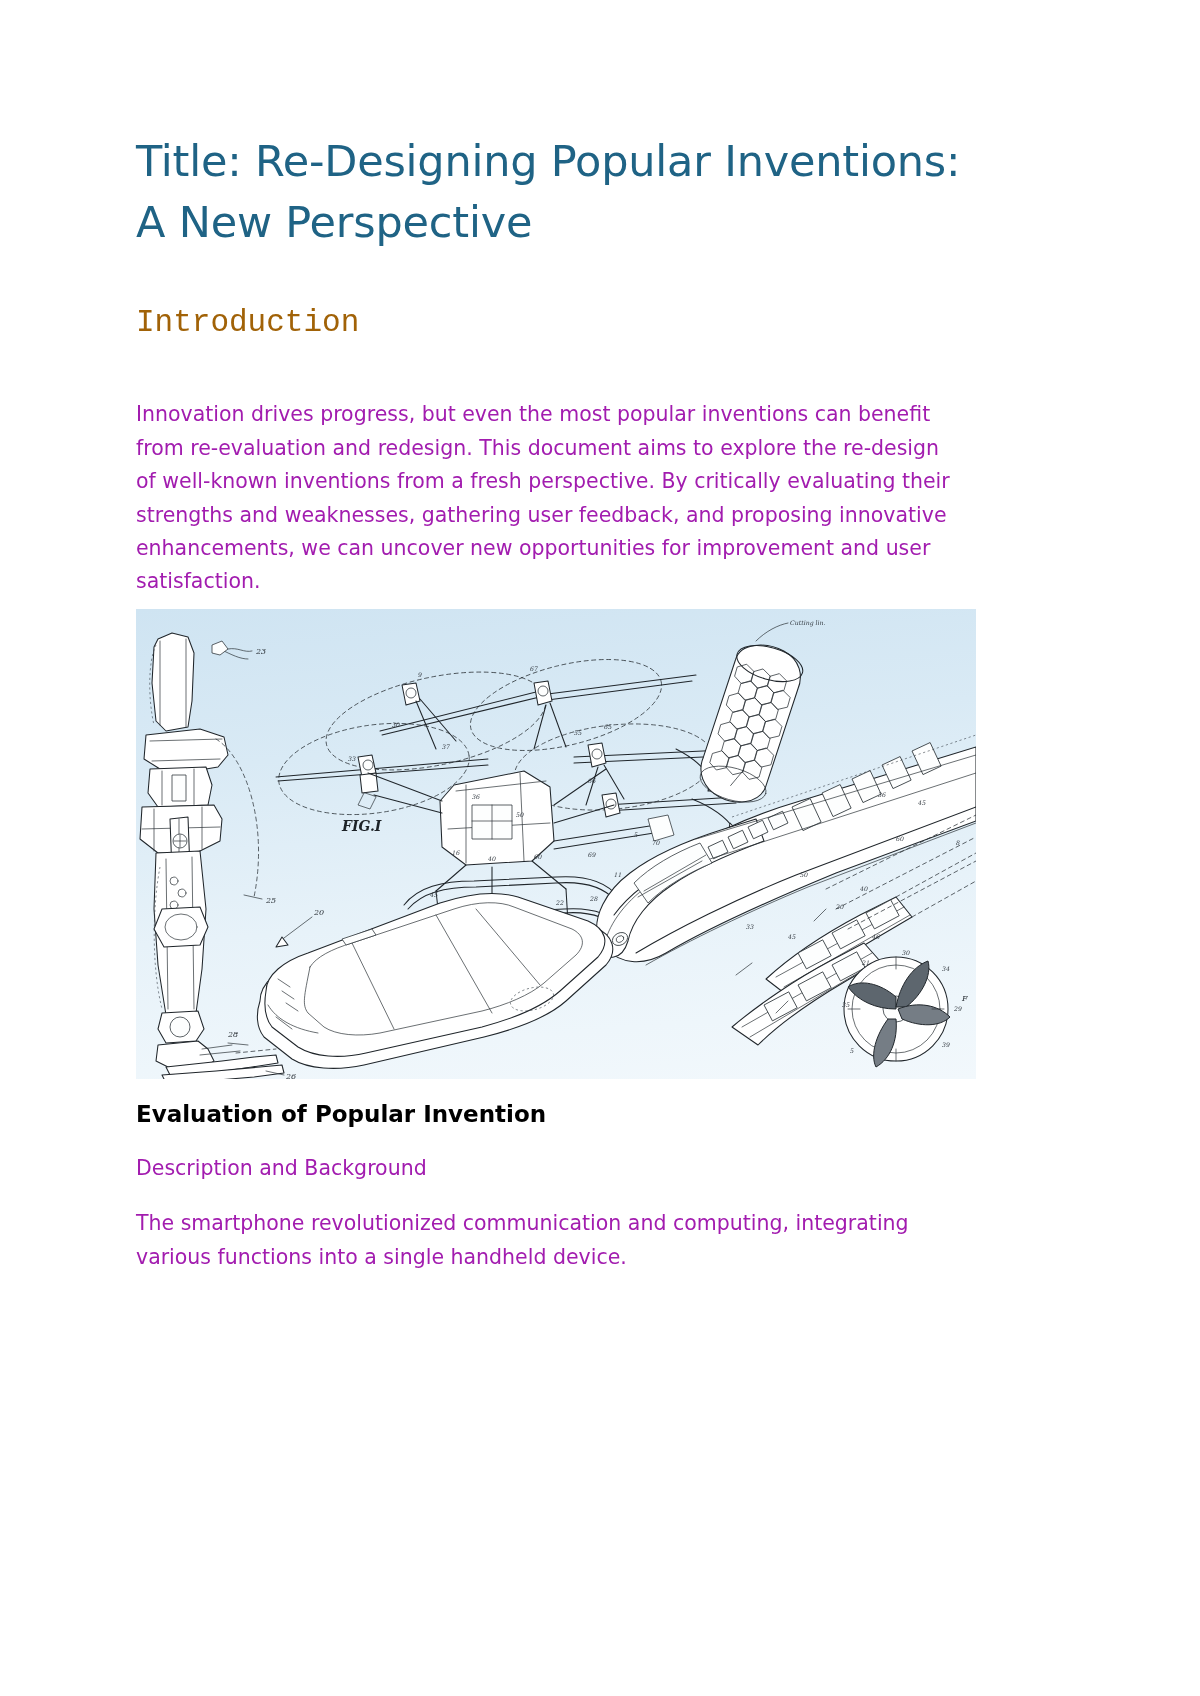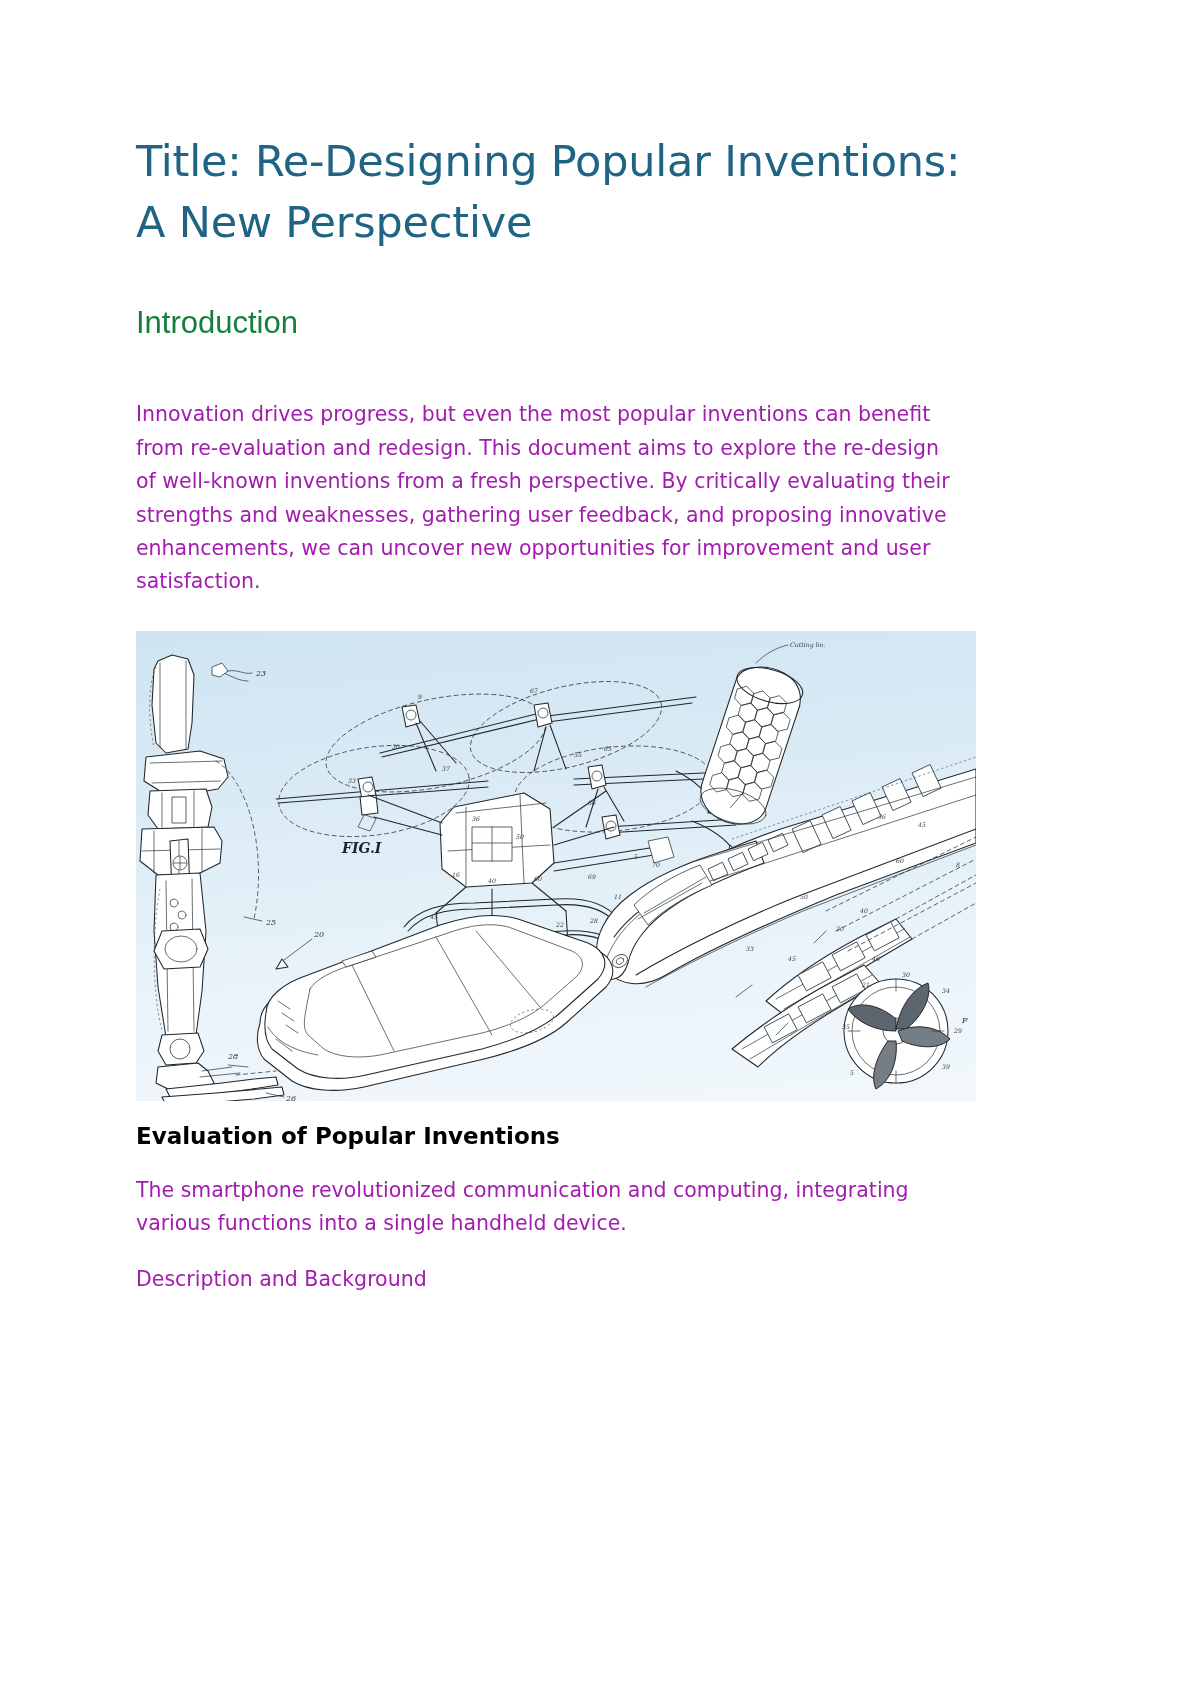"Introduction" .h-intro { color: #15803d -> #a16207; font-family: Liberation Sans, sans-serif -> Liberation Mono, monospace }
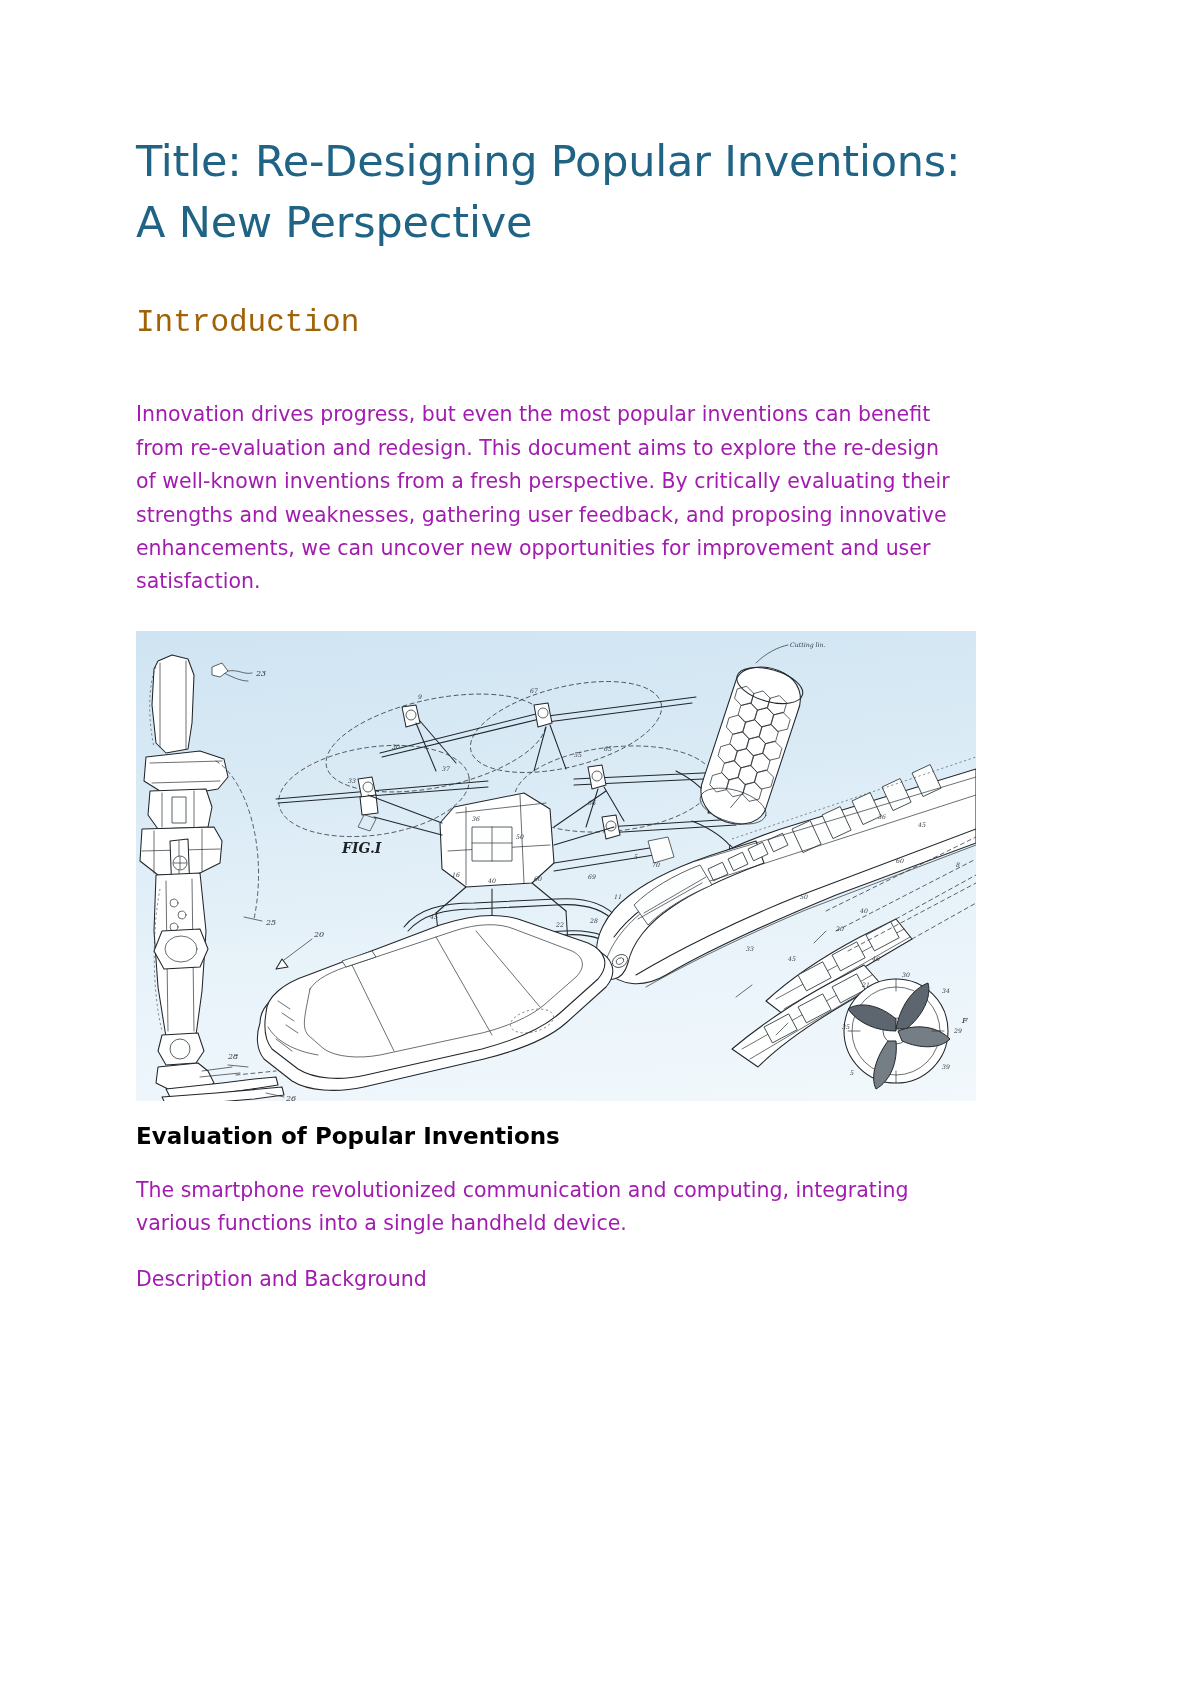"23" .figure-wrap { margin-top: 32px -> 10px }
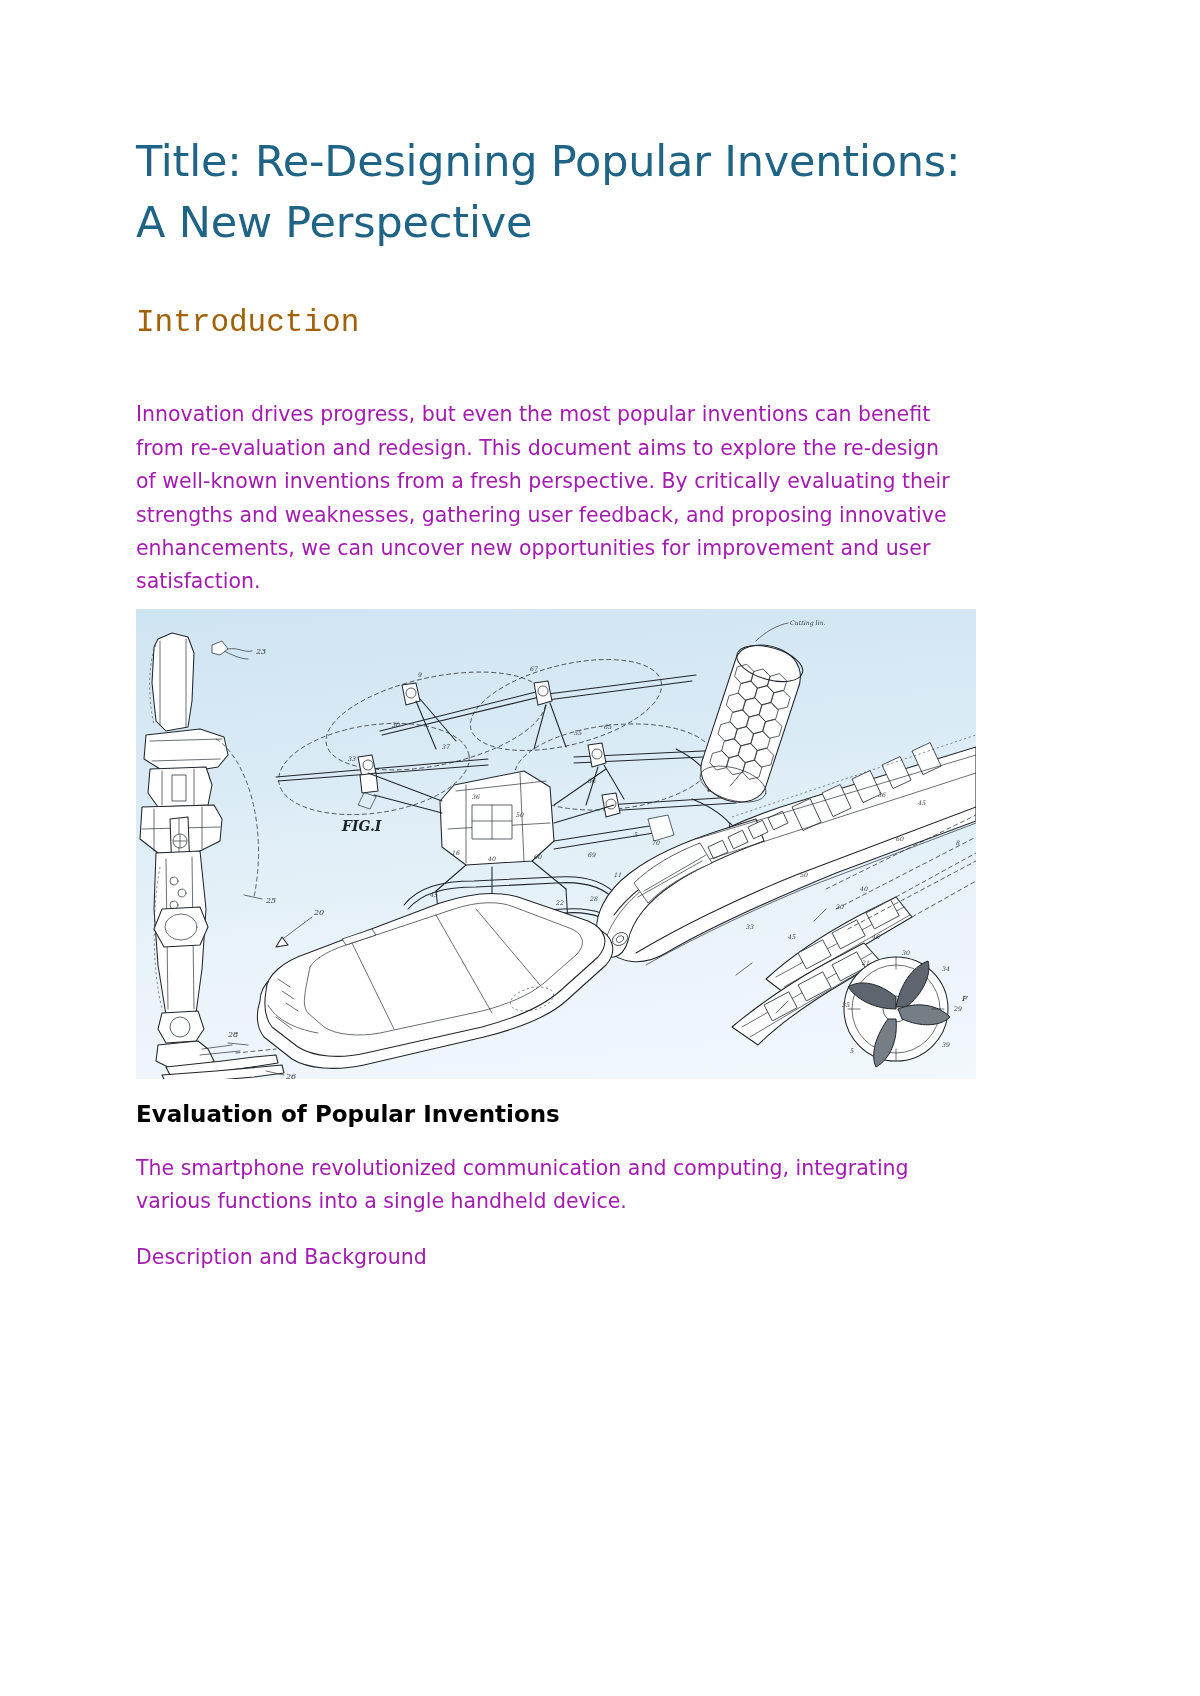"Evaluation of Popular Inventions" h3.h-section { text: Inventions -> Invention }
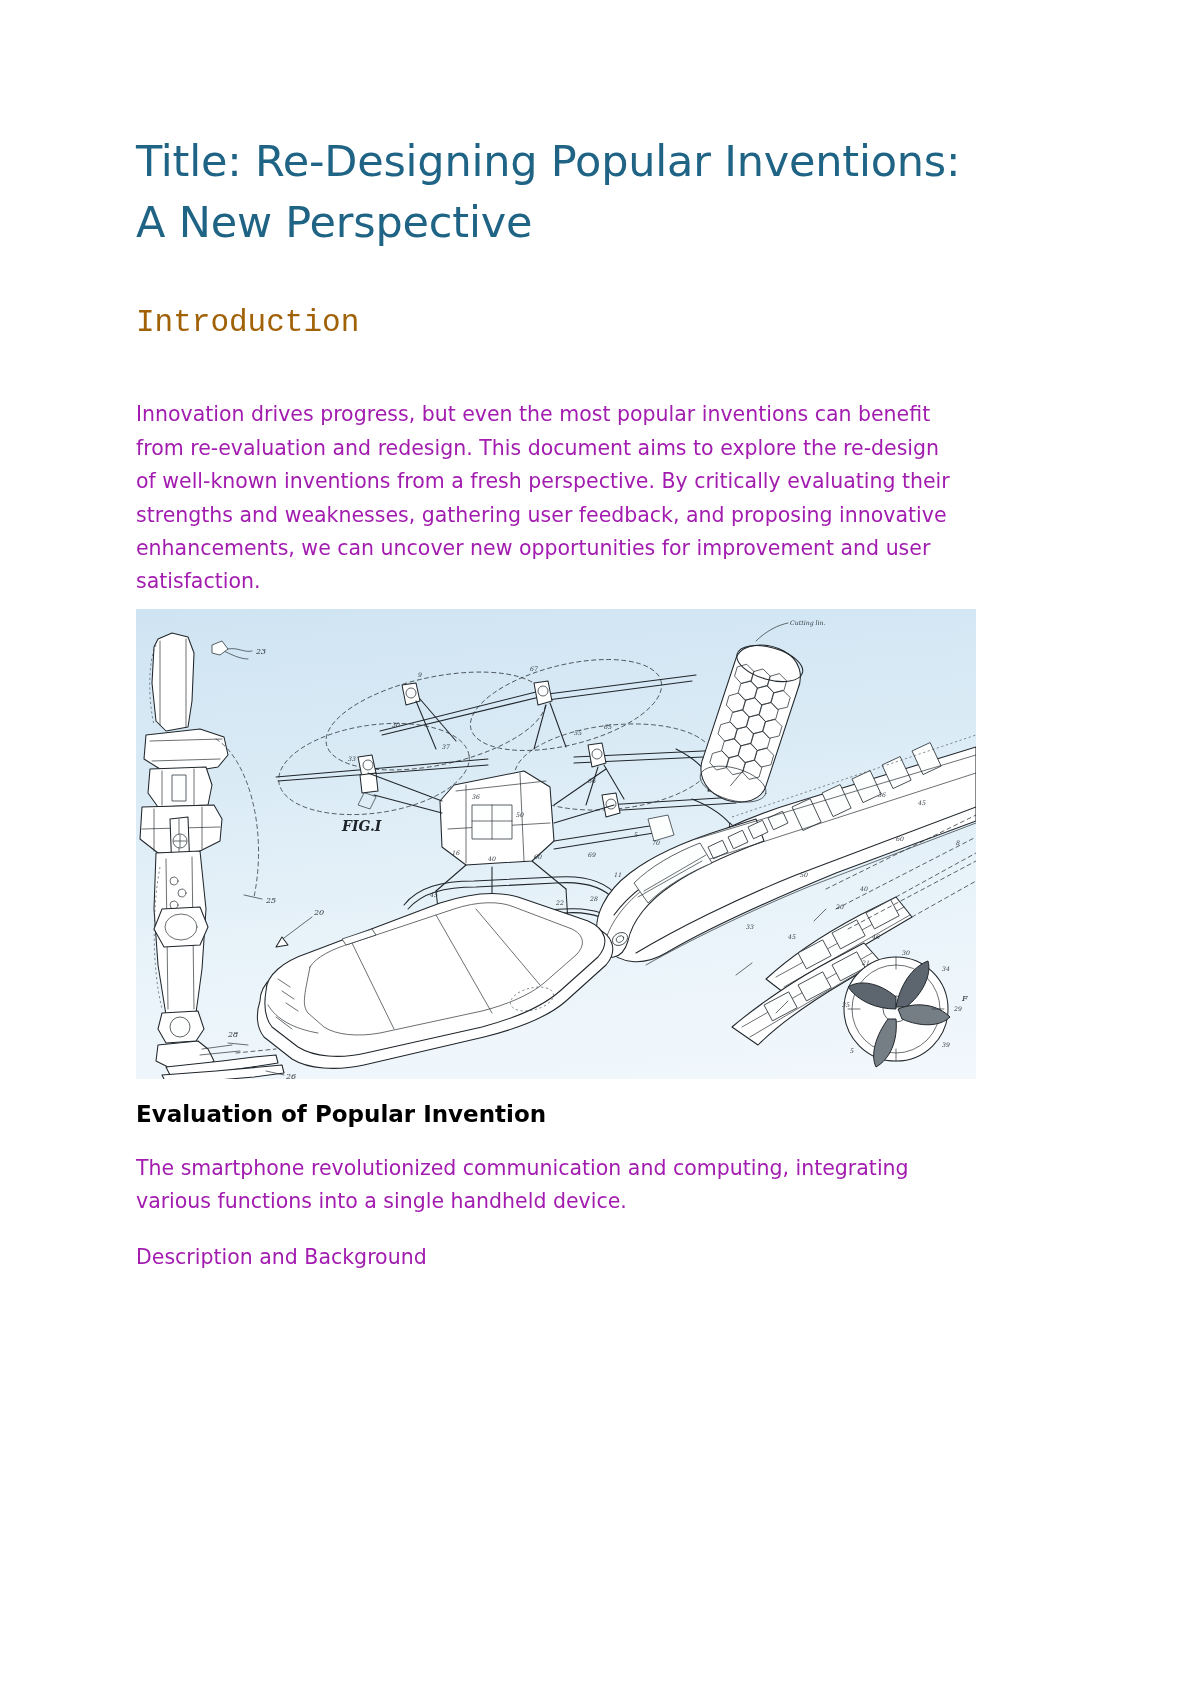"The smartphone revolutionized" p.body-par { order: before "Description and Background" -> after "Description and Background" }
